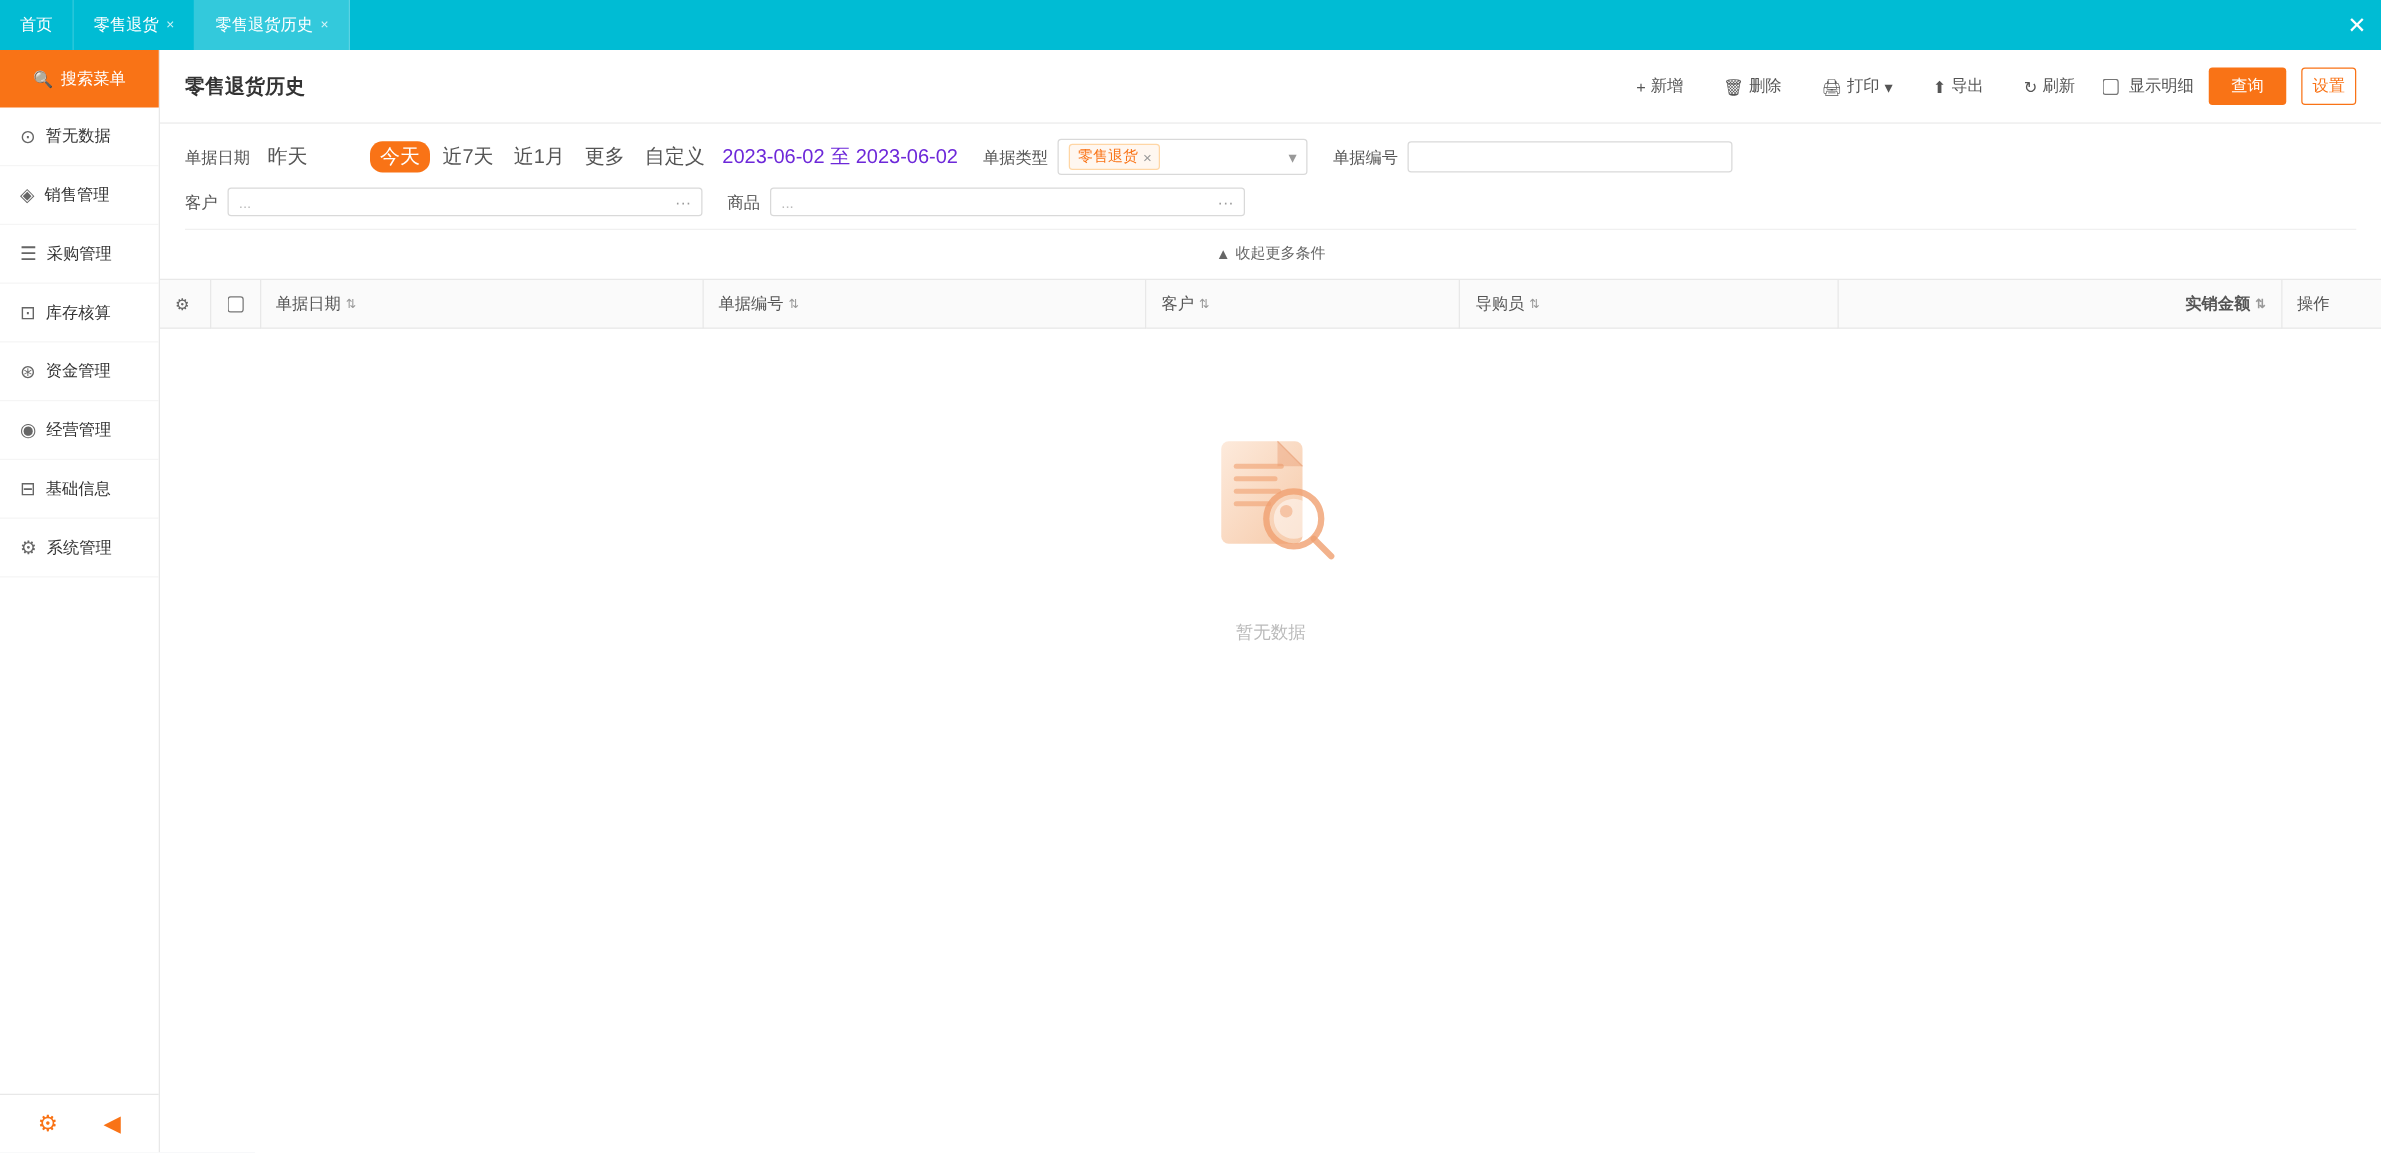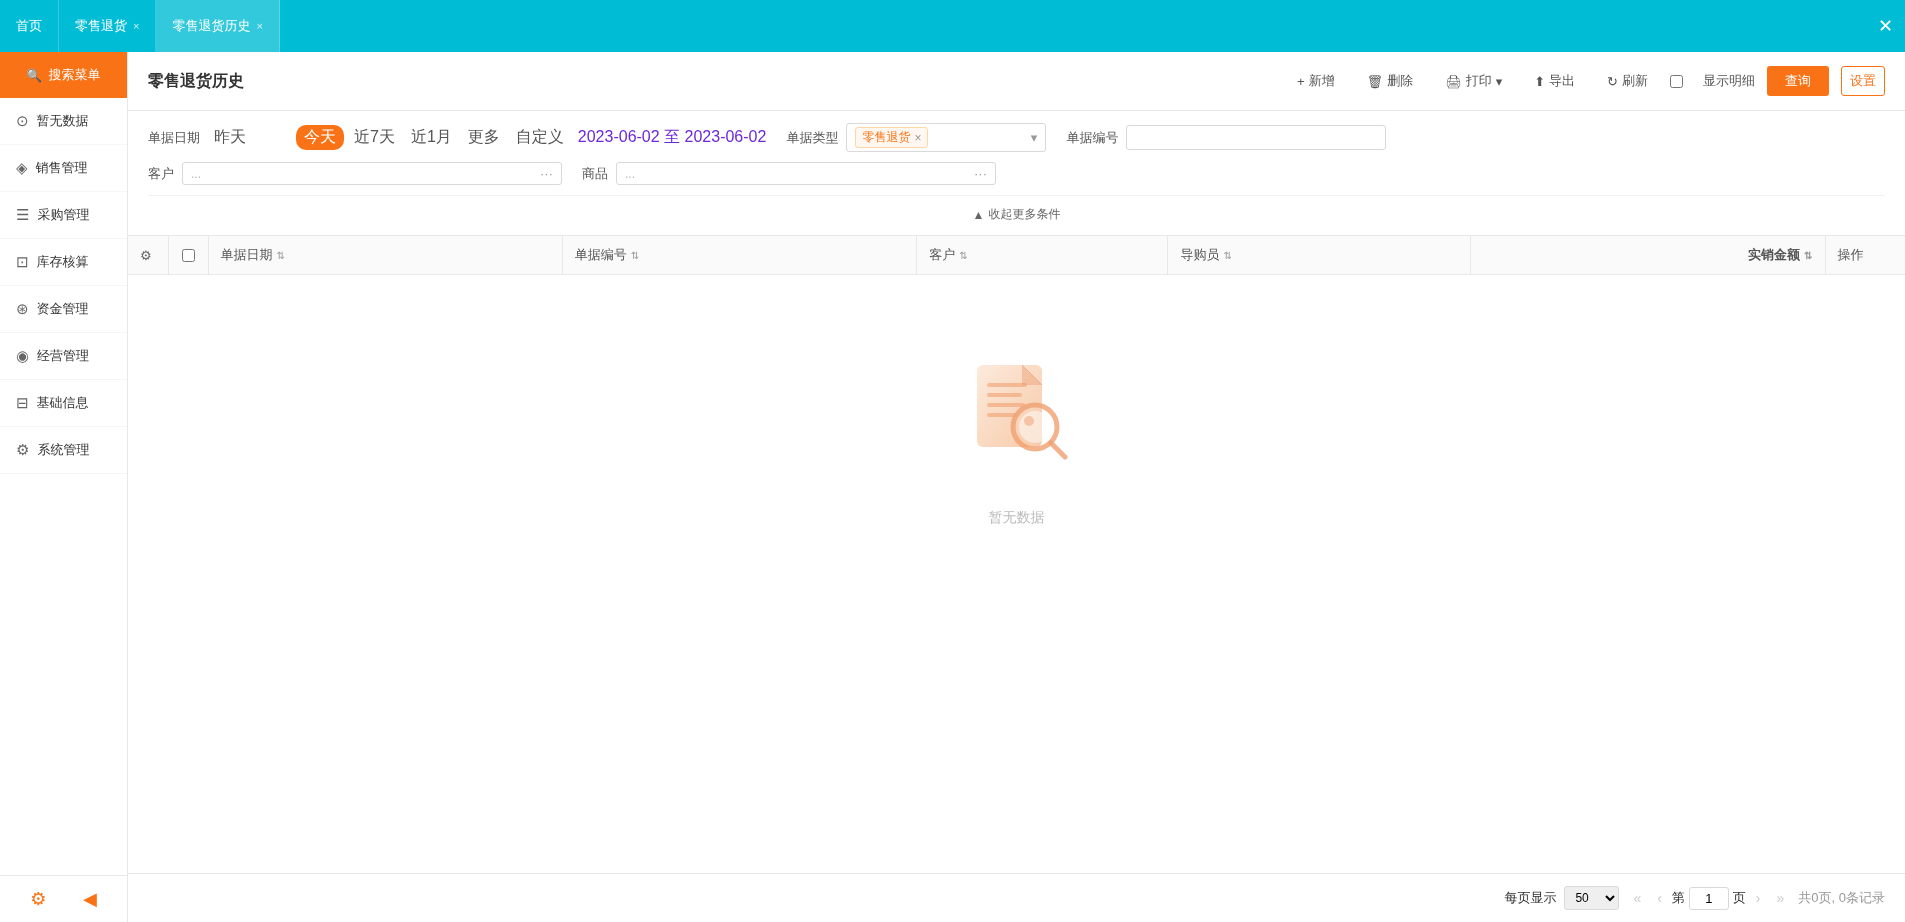"首页" .top-bar { height: 52px -> 40px }
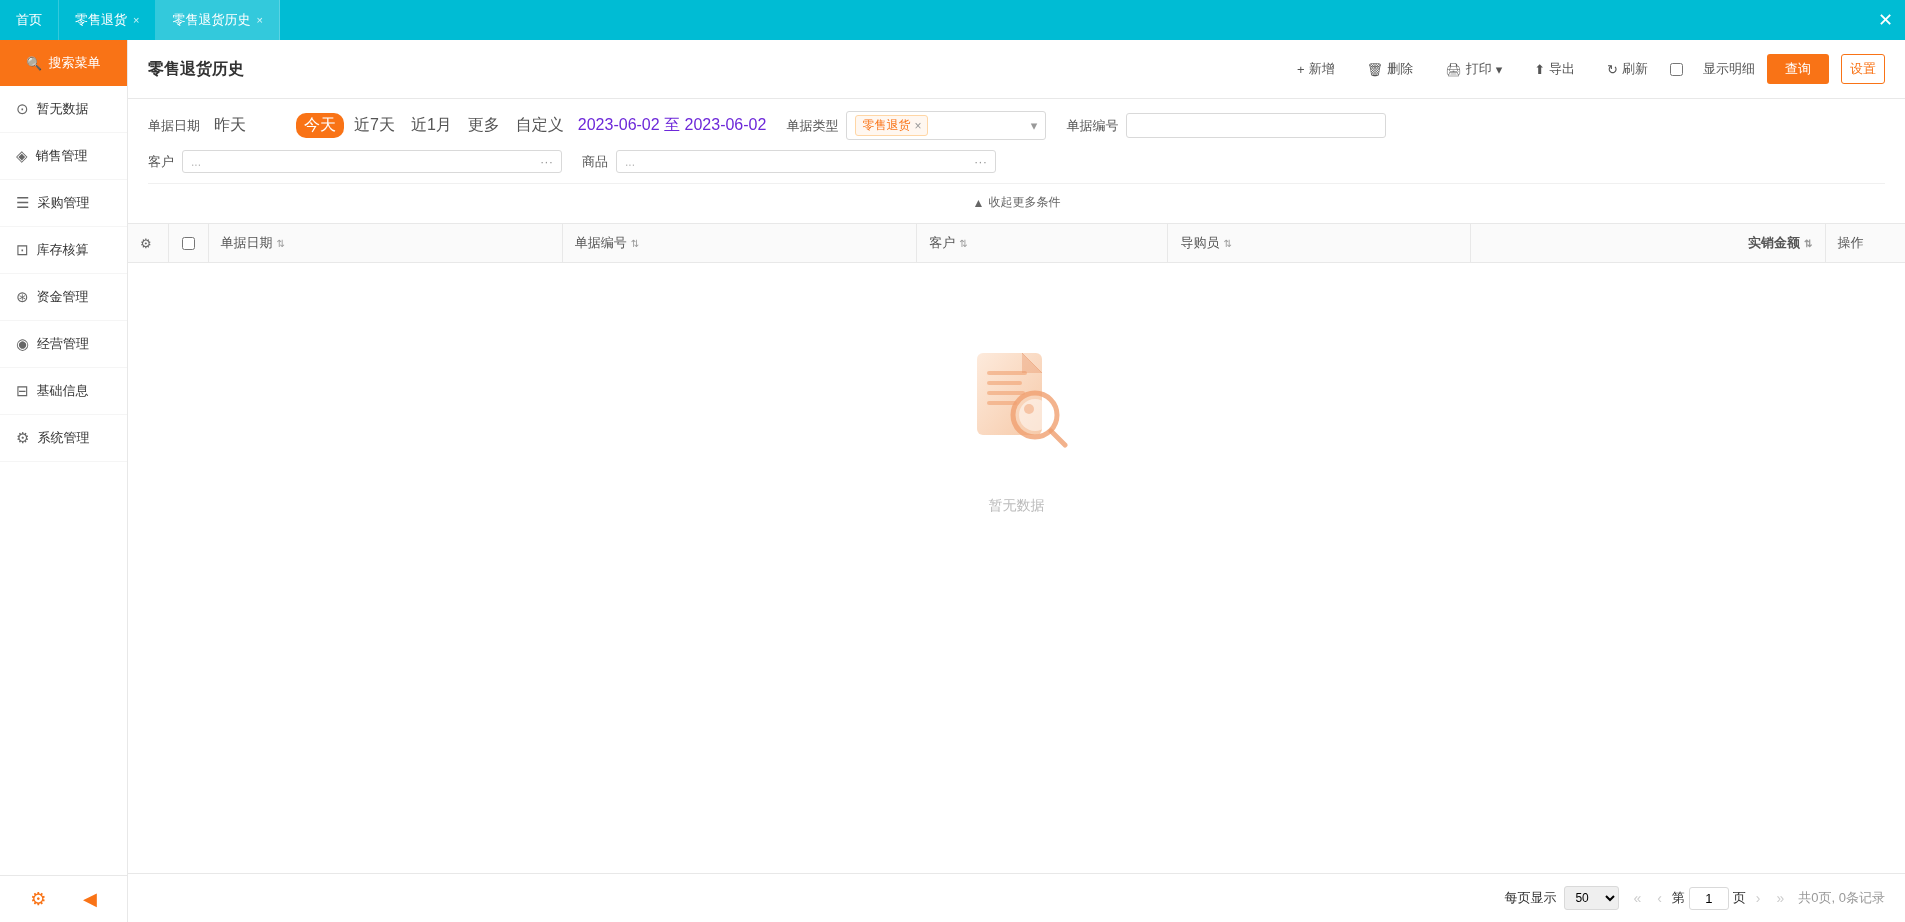"显示明细" .checkbox-label { gap: 20px -> 8px }
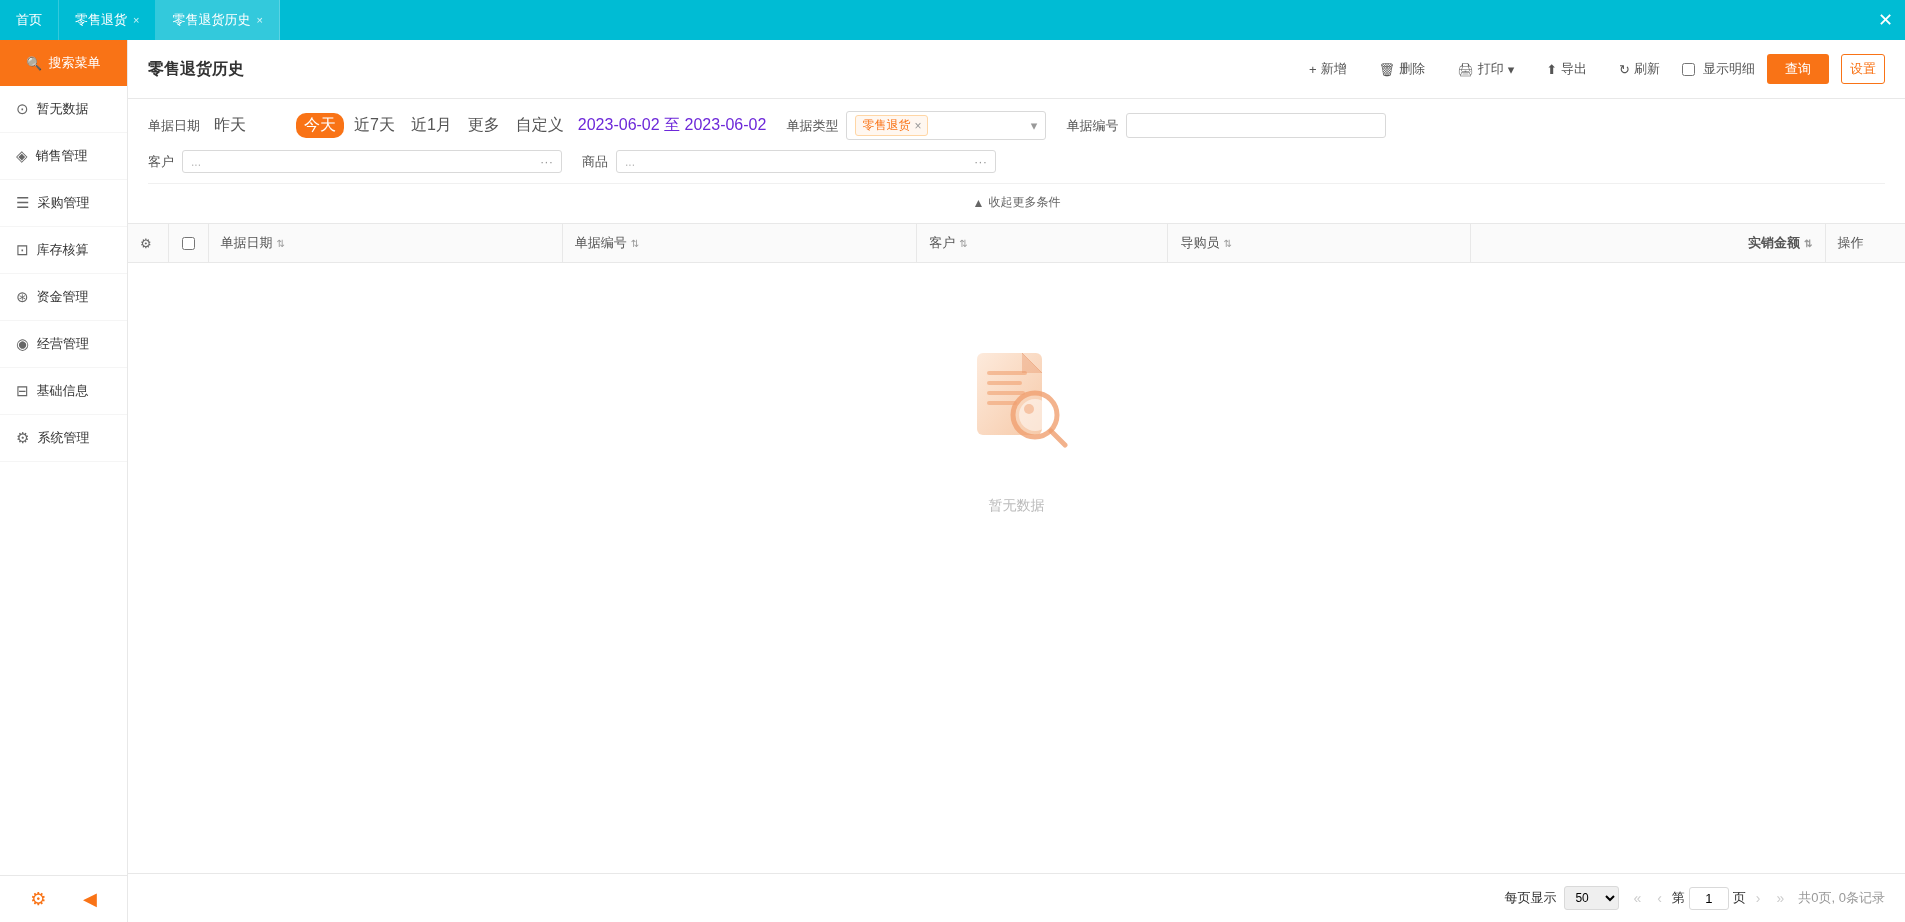"每页显示" div.pagination { html: <div> <span>每页显示</span> <select> <option>20</option> <option>50</option> <option>100</option> </select> <div> <button>«</button> <button>‹</button> <span>第</span> <input> <span>页</span> <button>›</button> <button>»</button> </div> <span>共0页, 0条记录</span> </div> -> none }
